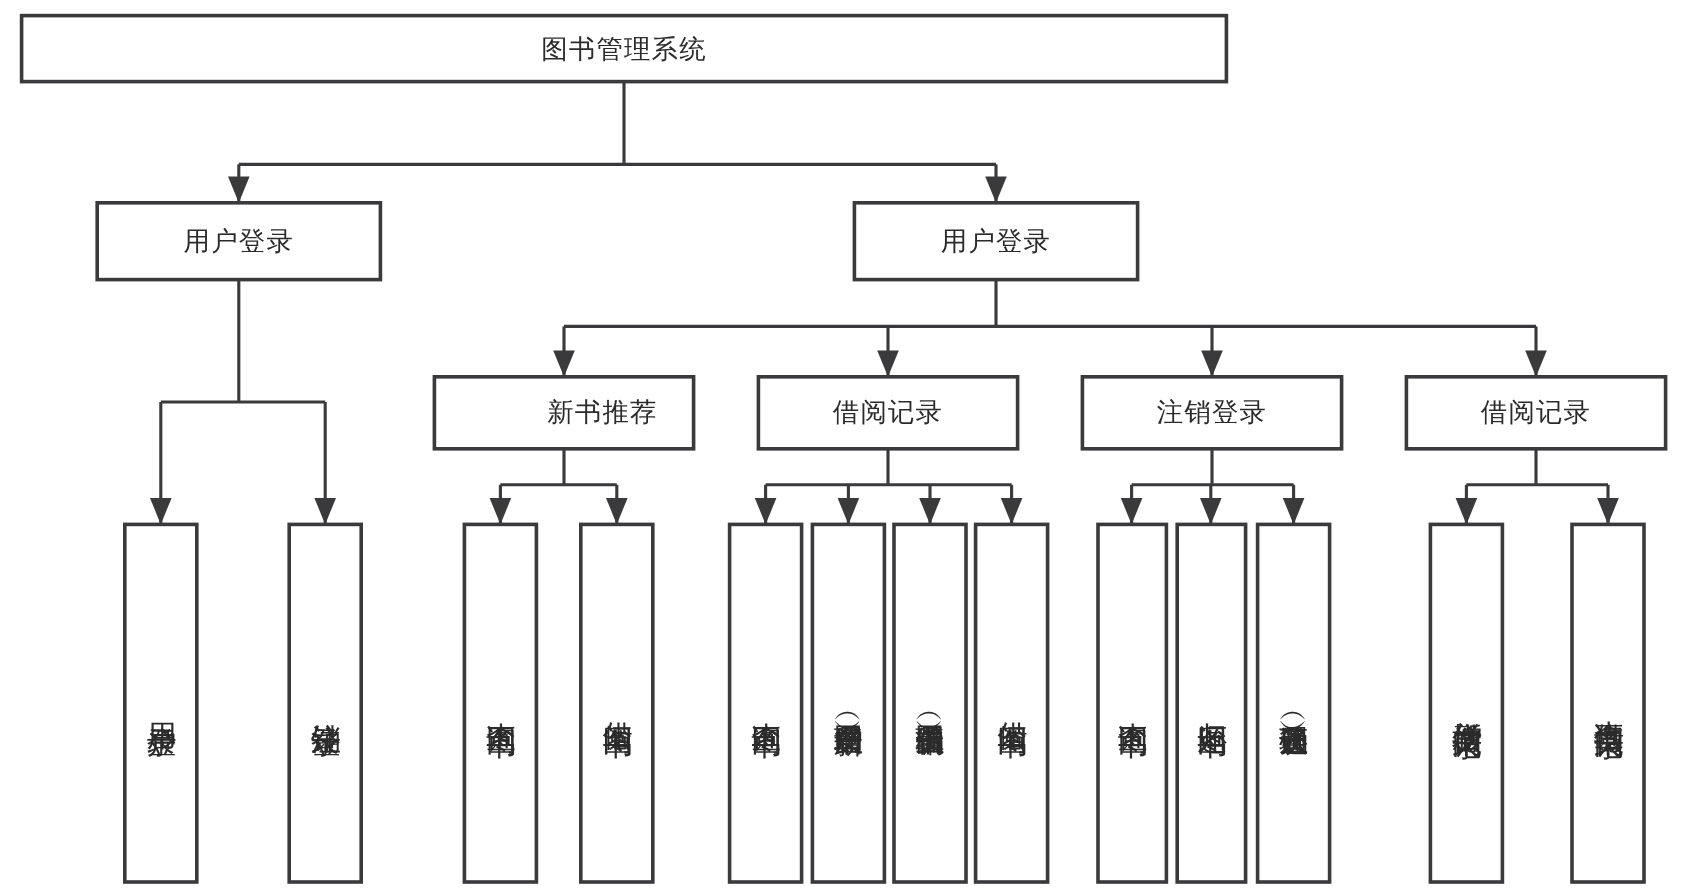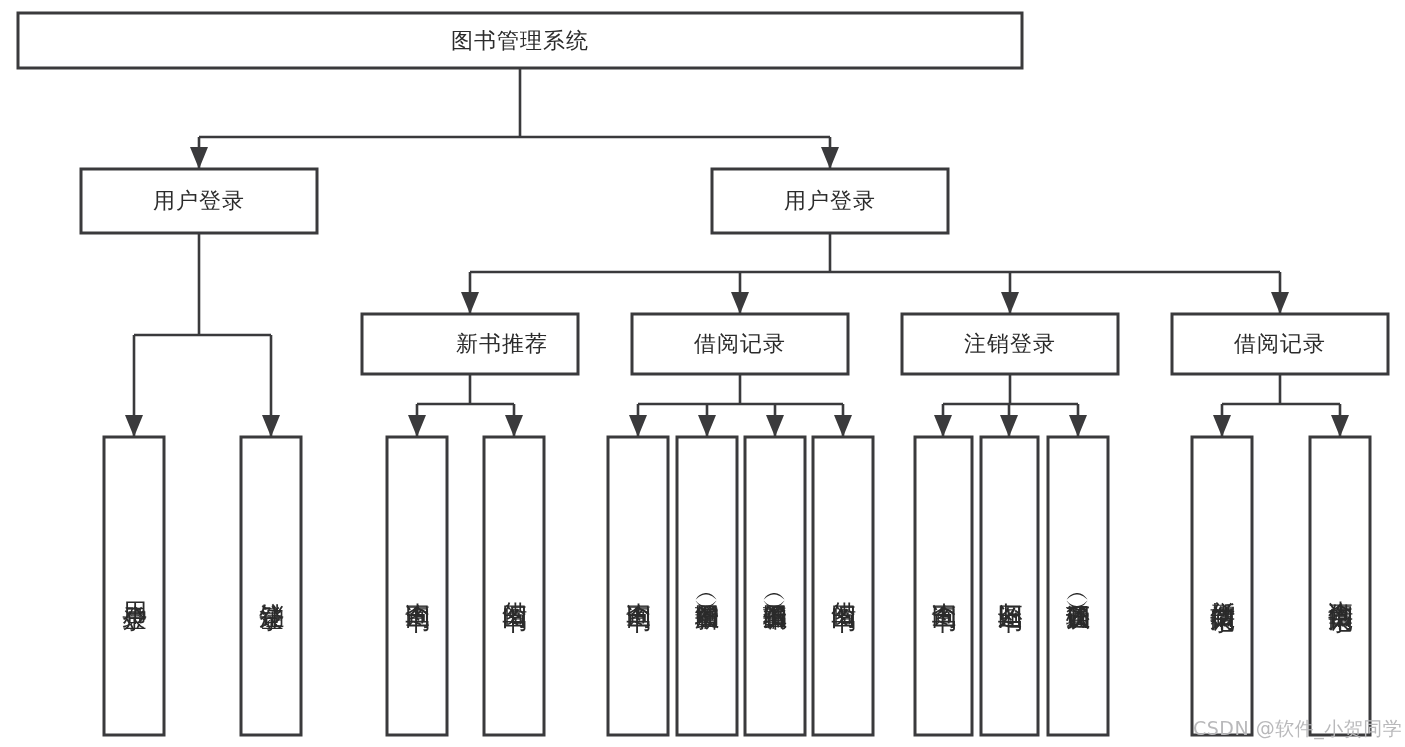"CSDN @软件_小贺同学" div.watermark { html: <div>CSDN @软件_小贺同学</div> -> none }
